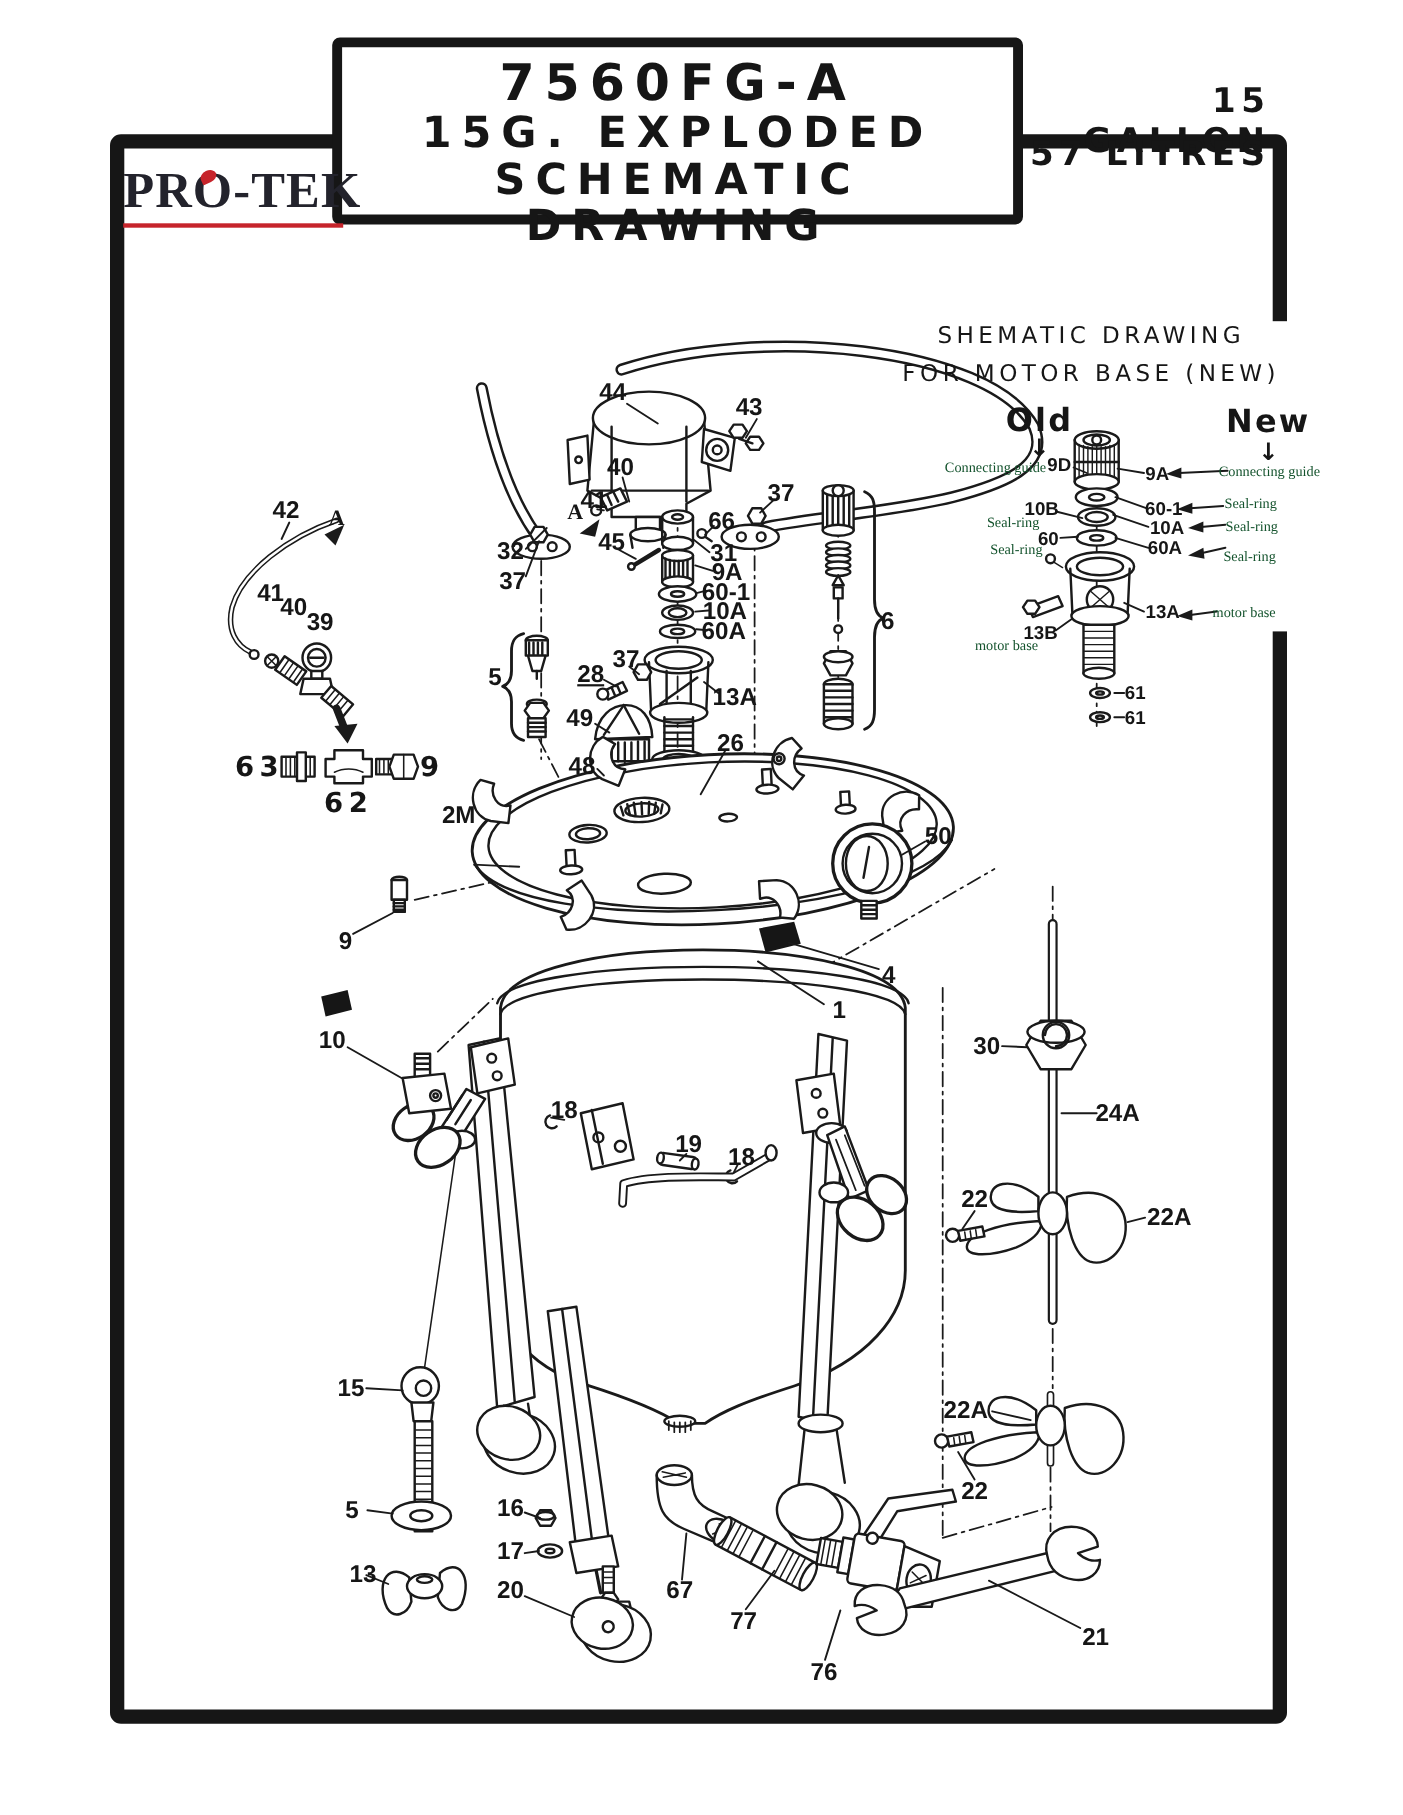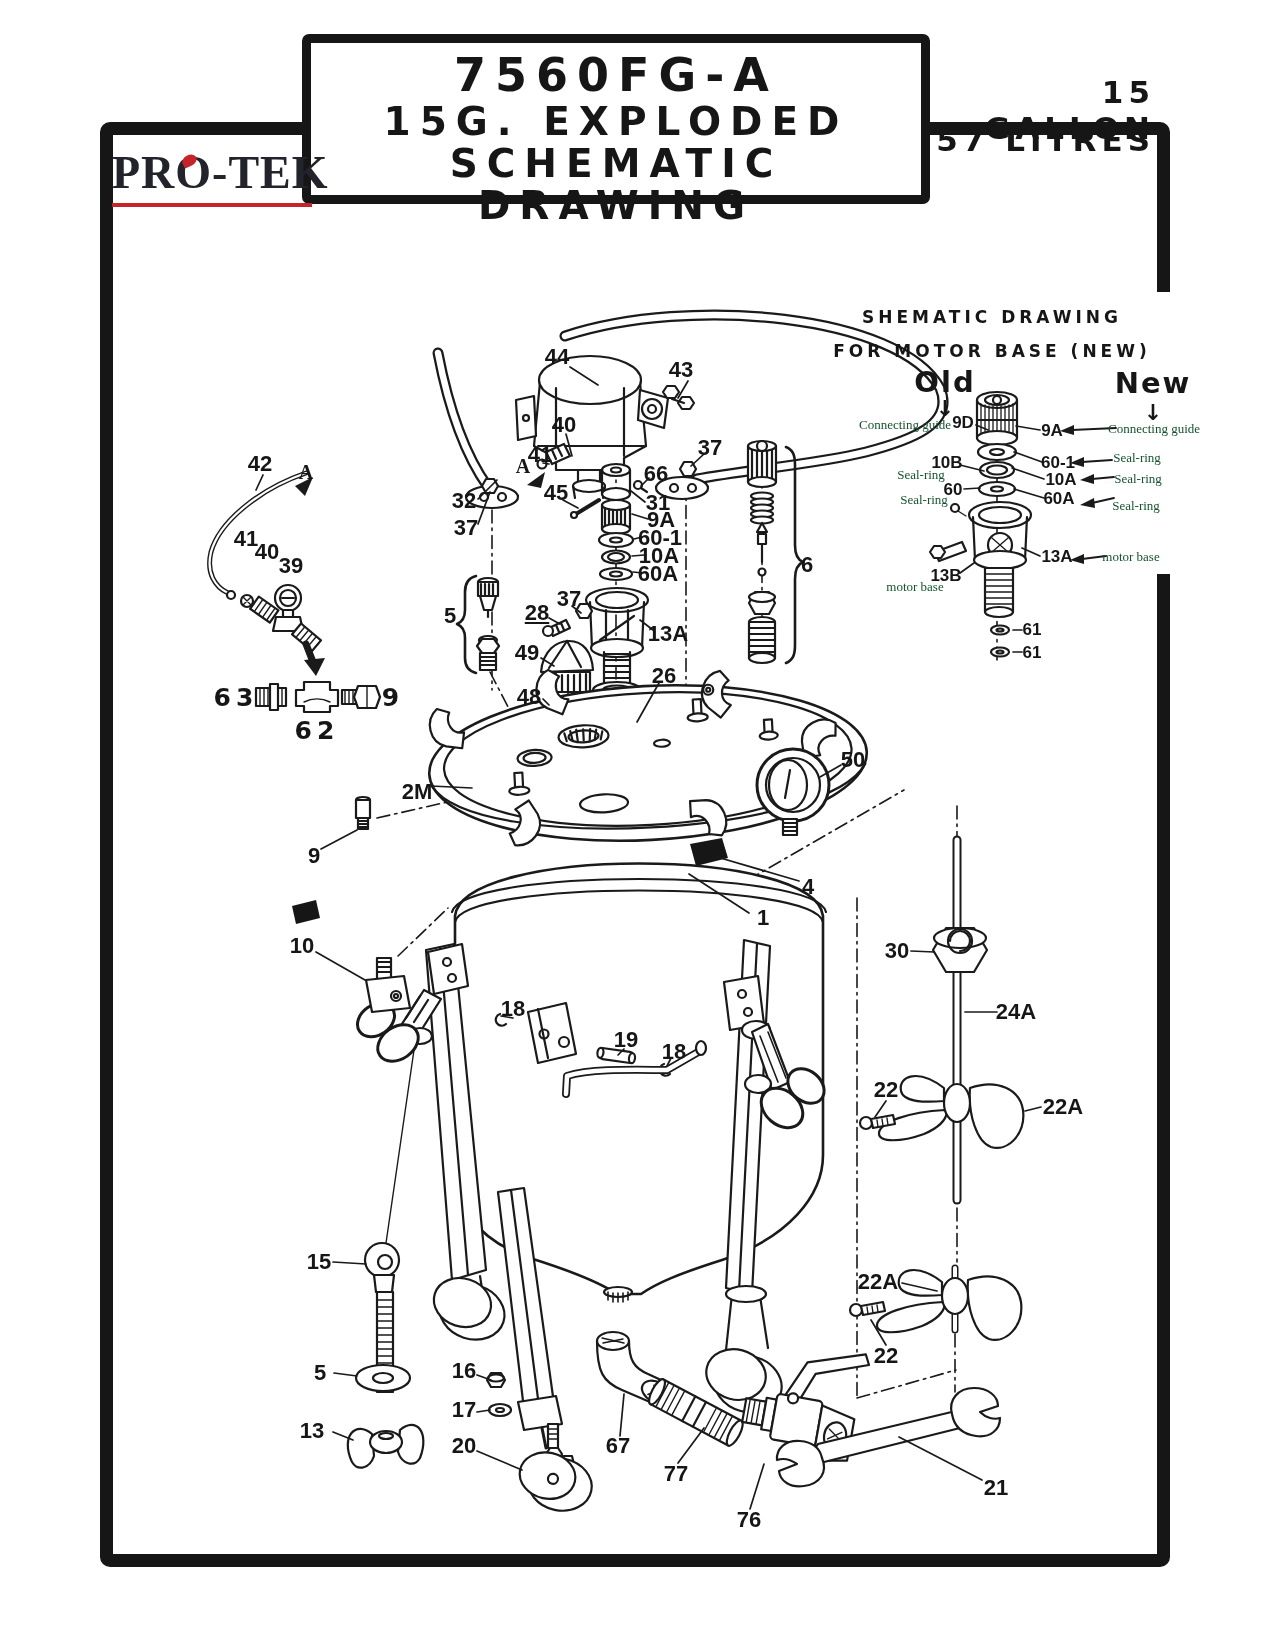"SHEMATIC DRAWING" .inset-title { font-size: 17px -> 21px; font-weight: 700 -> 400; top: 300px -> 288px }
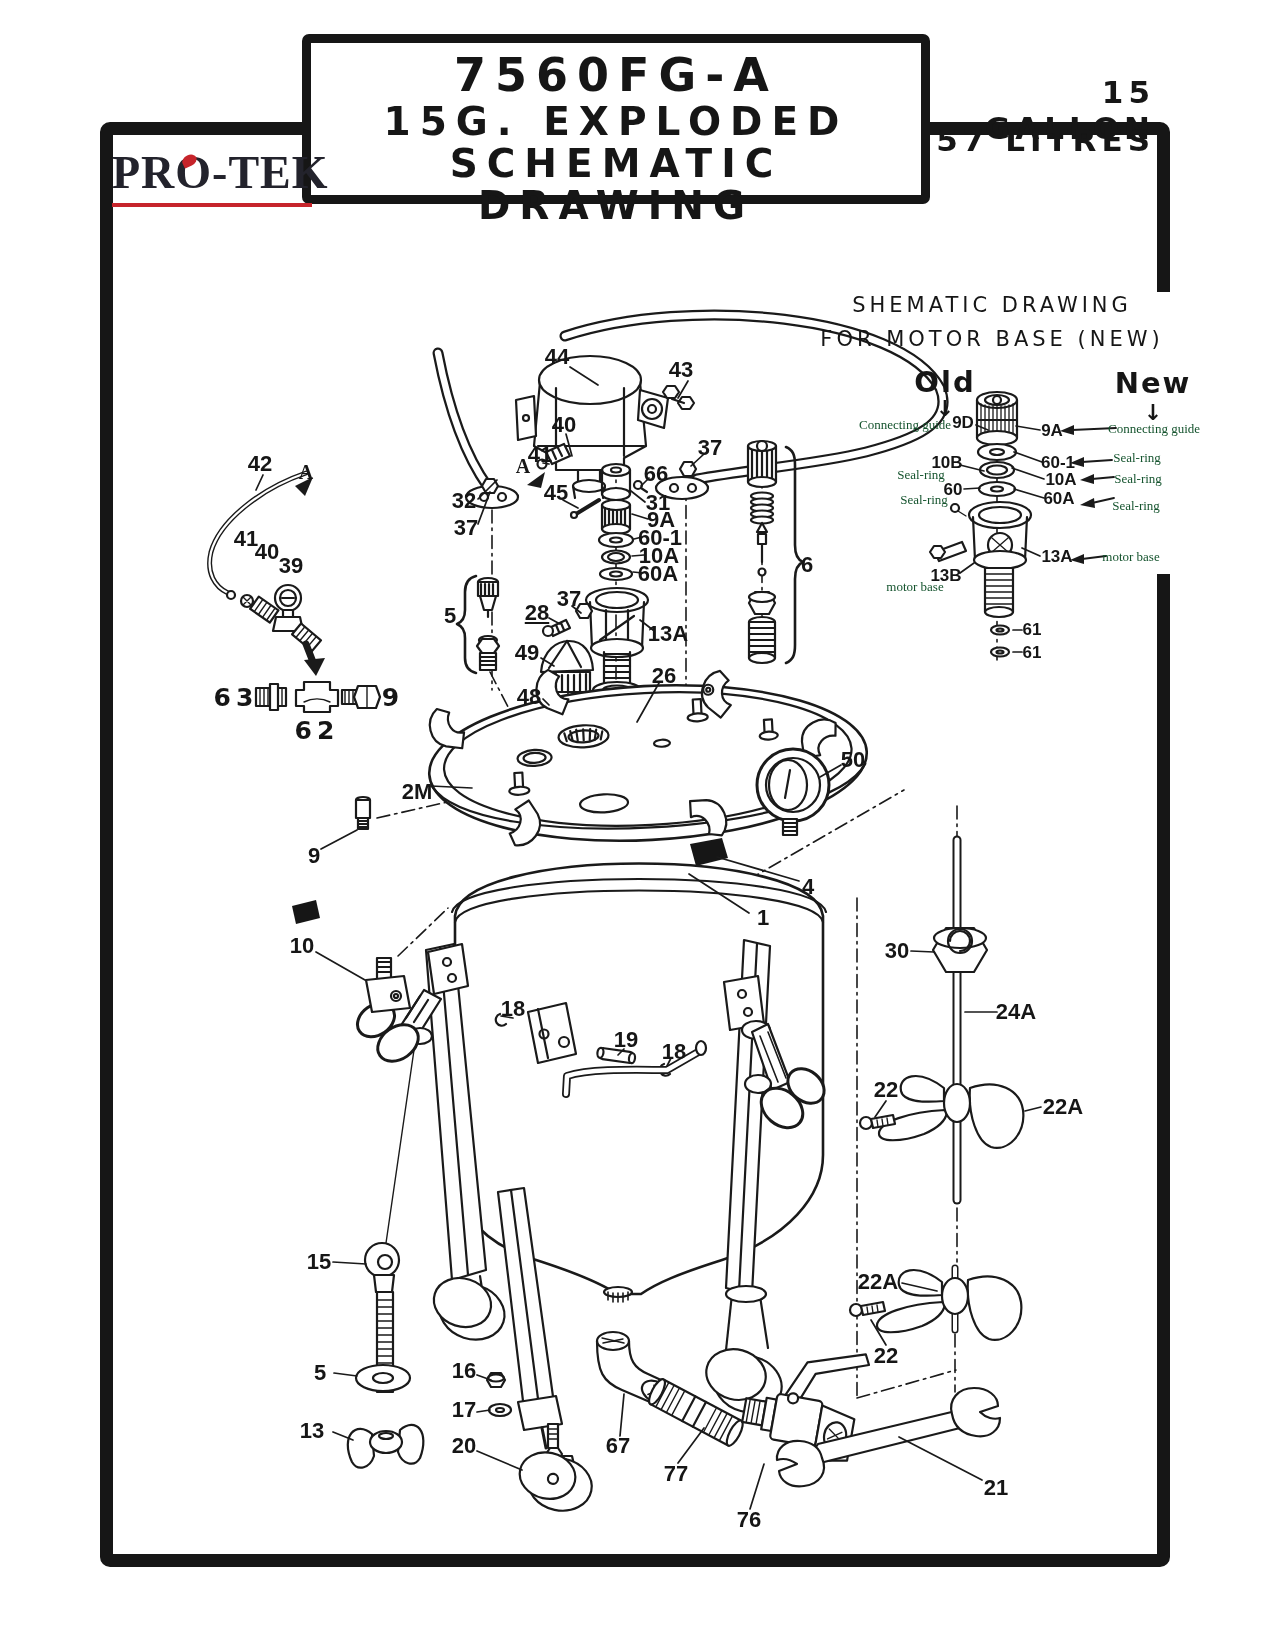"2M" div.anno { top: 792px -> 741px }
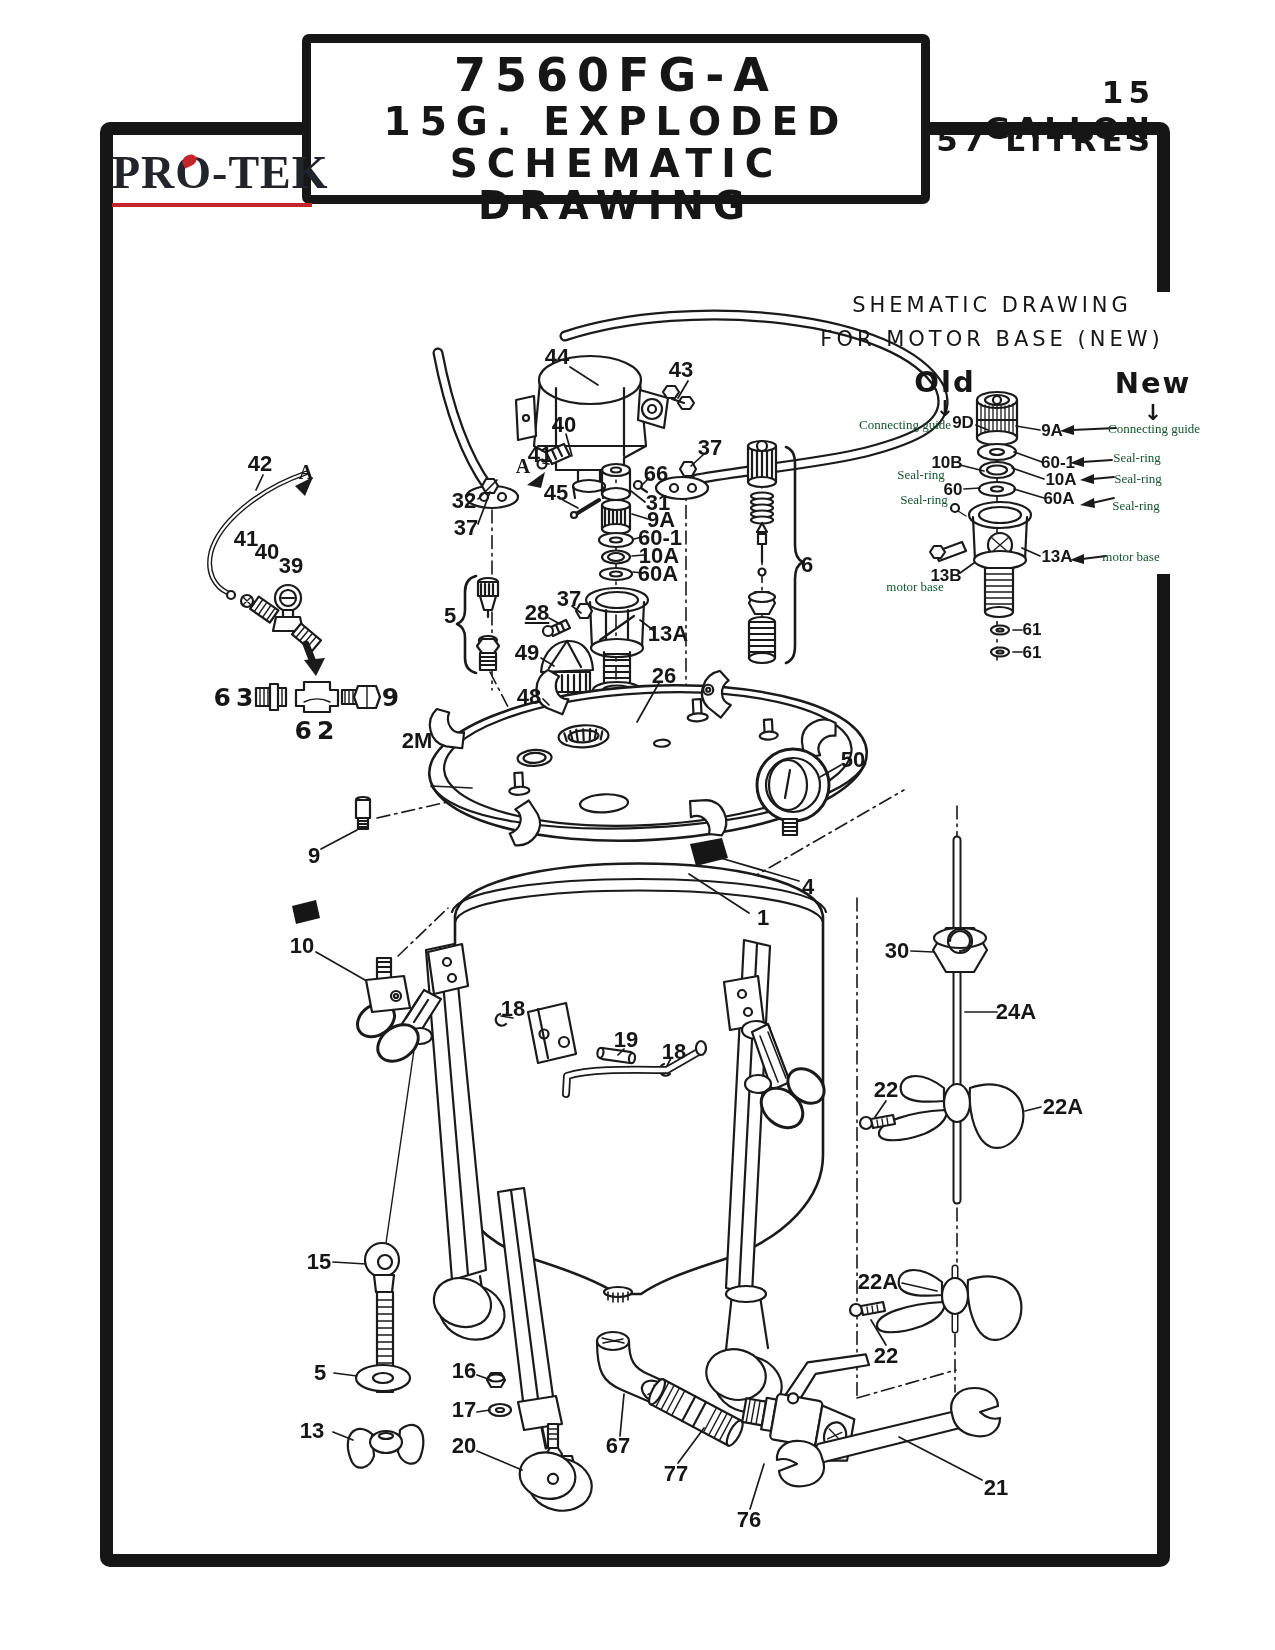"13" div.anno { left: 312px -> 330px }
